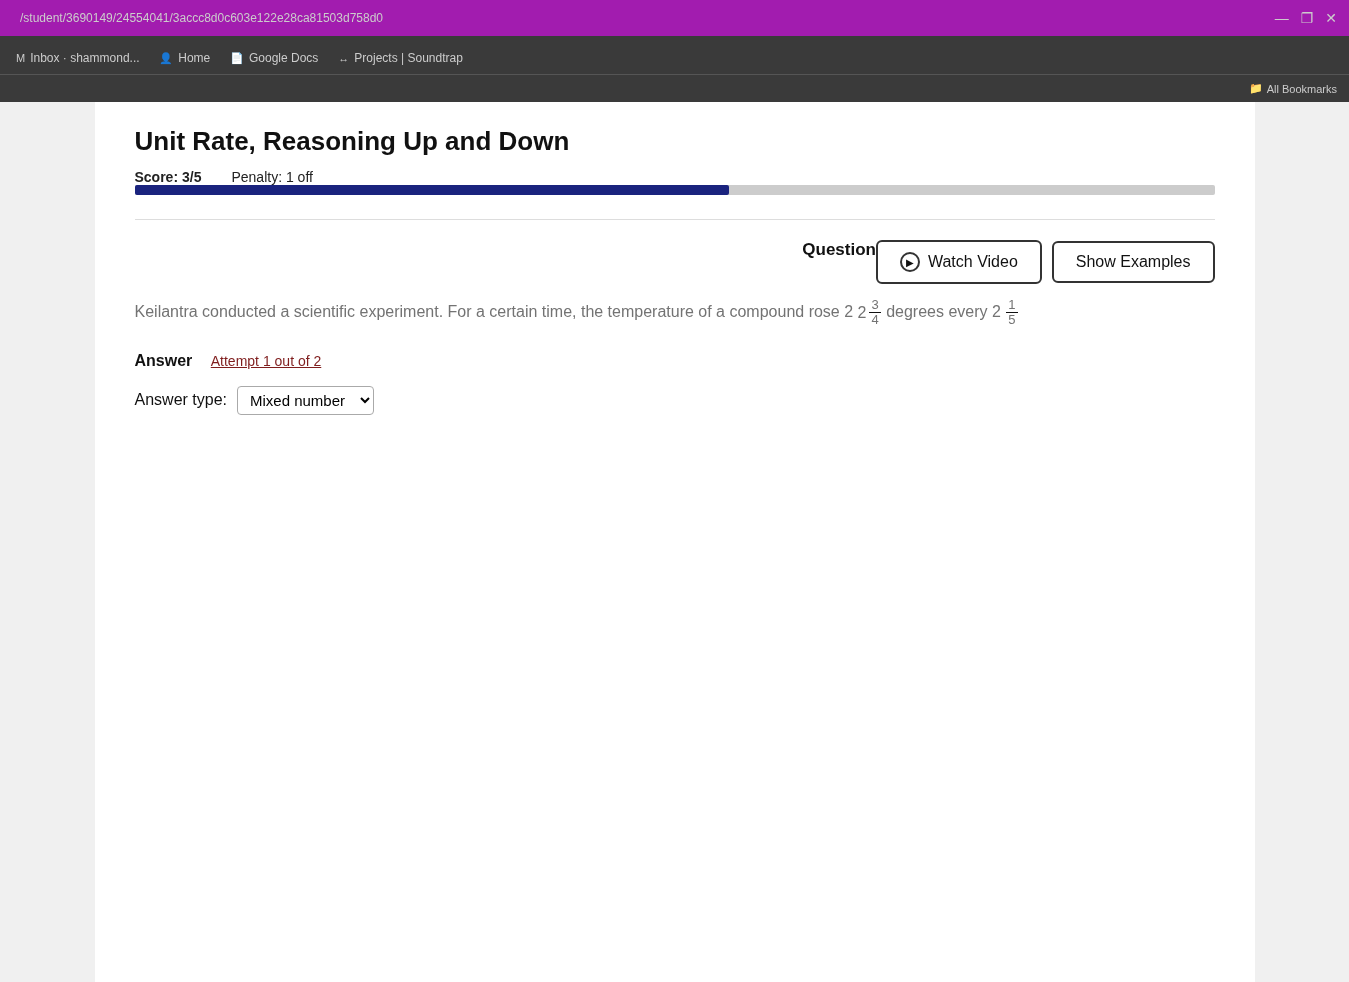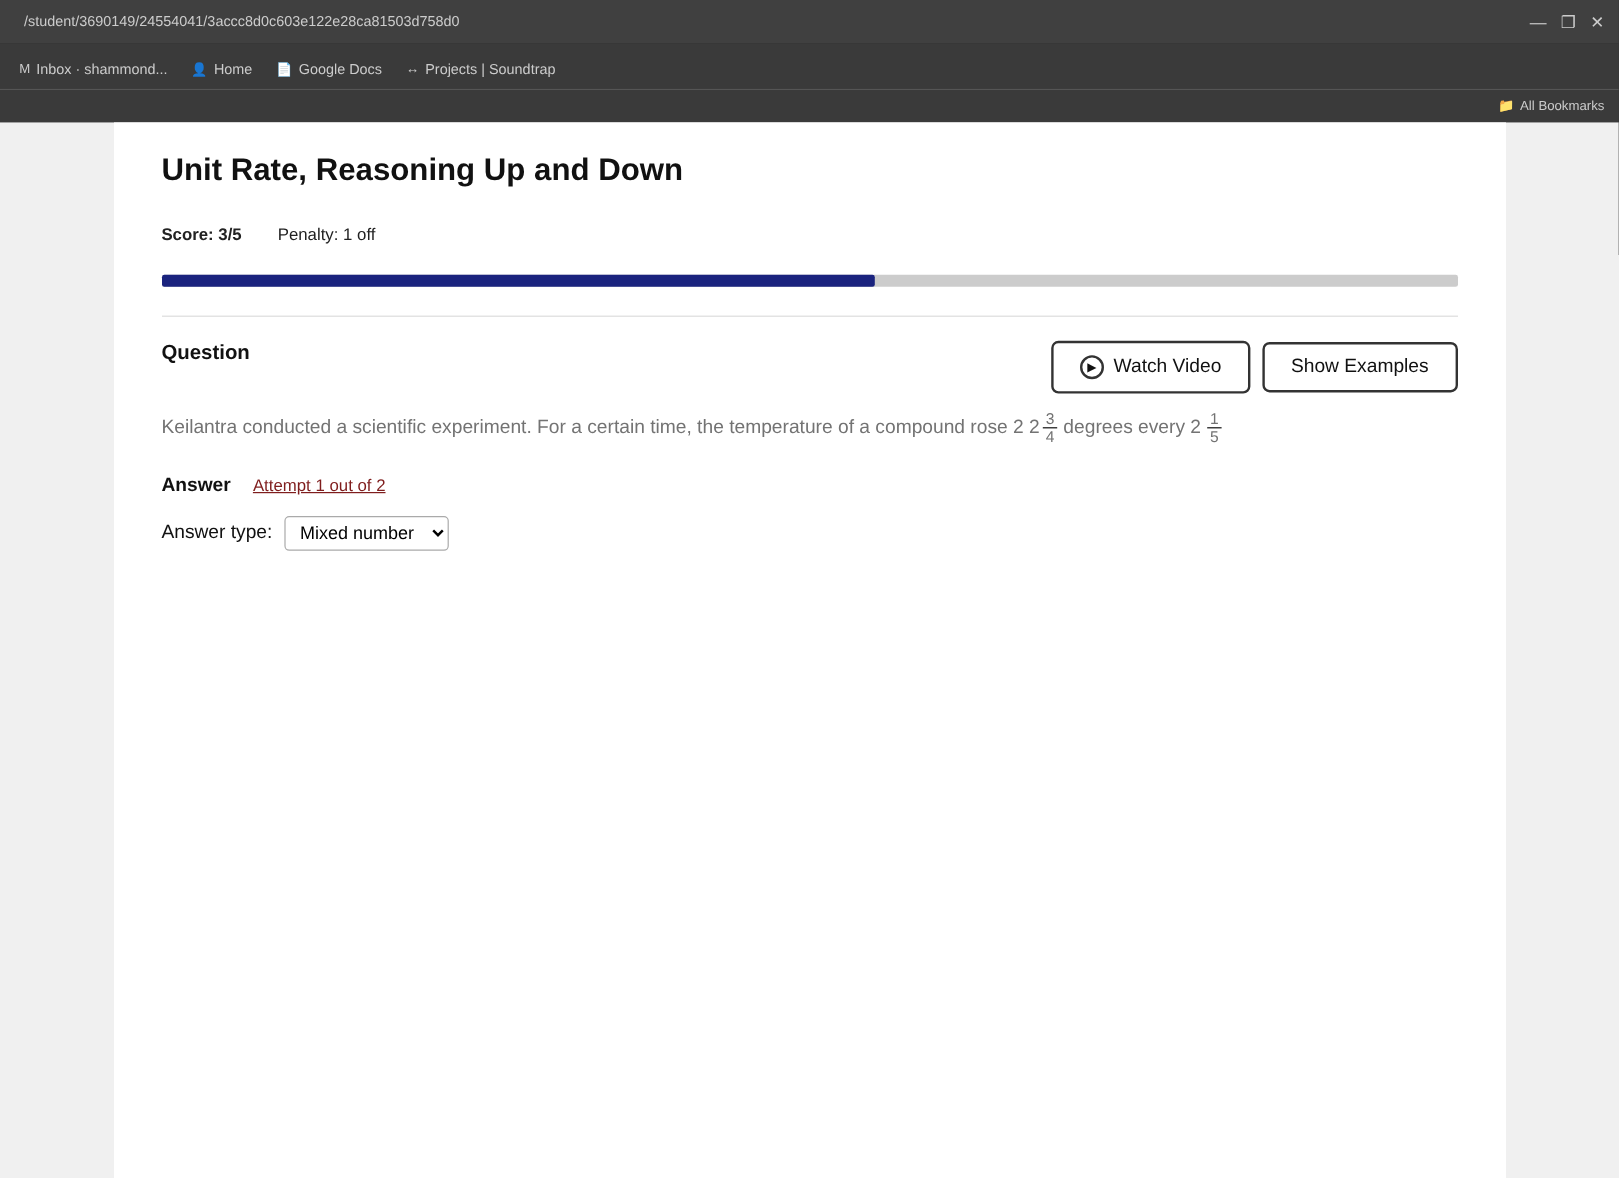"/student/3690149/24554041/3accc8d0c603e1" .title-bar { background: #404040 -> #a21caf }
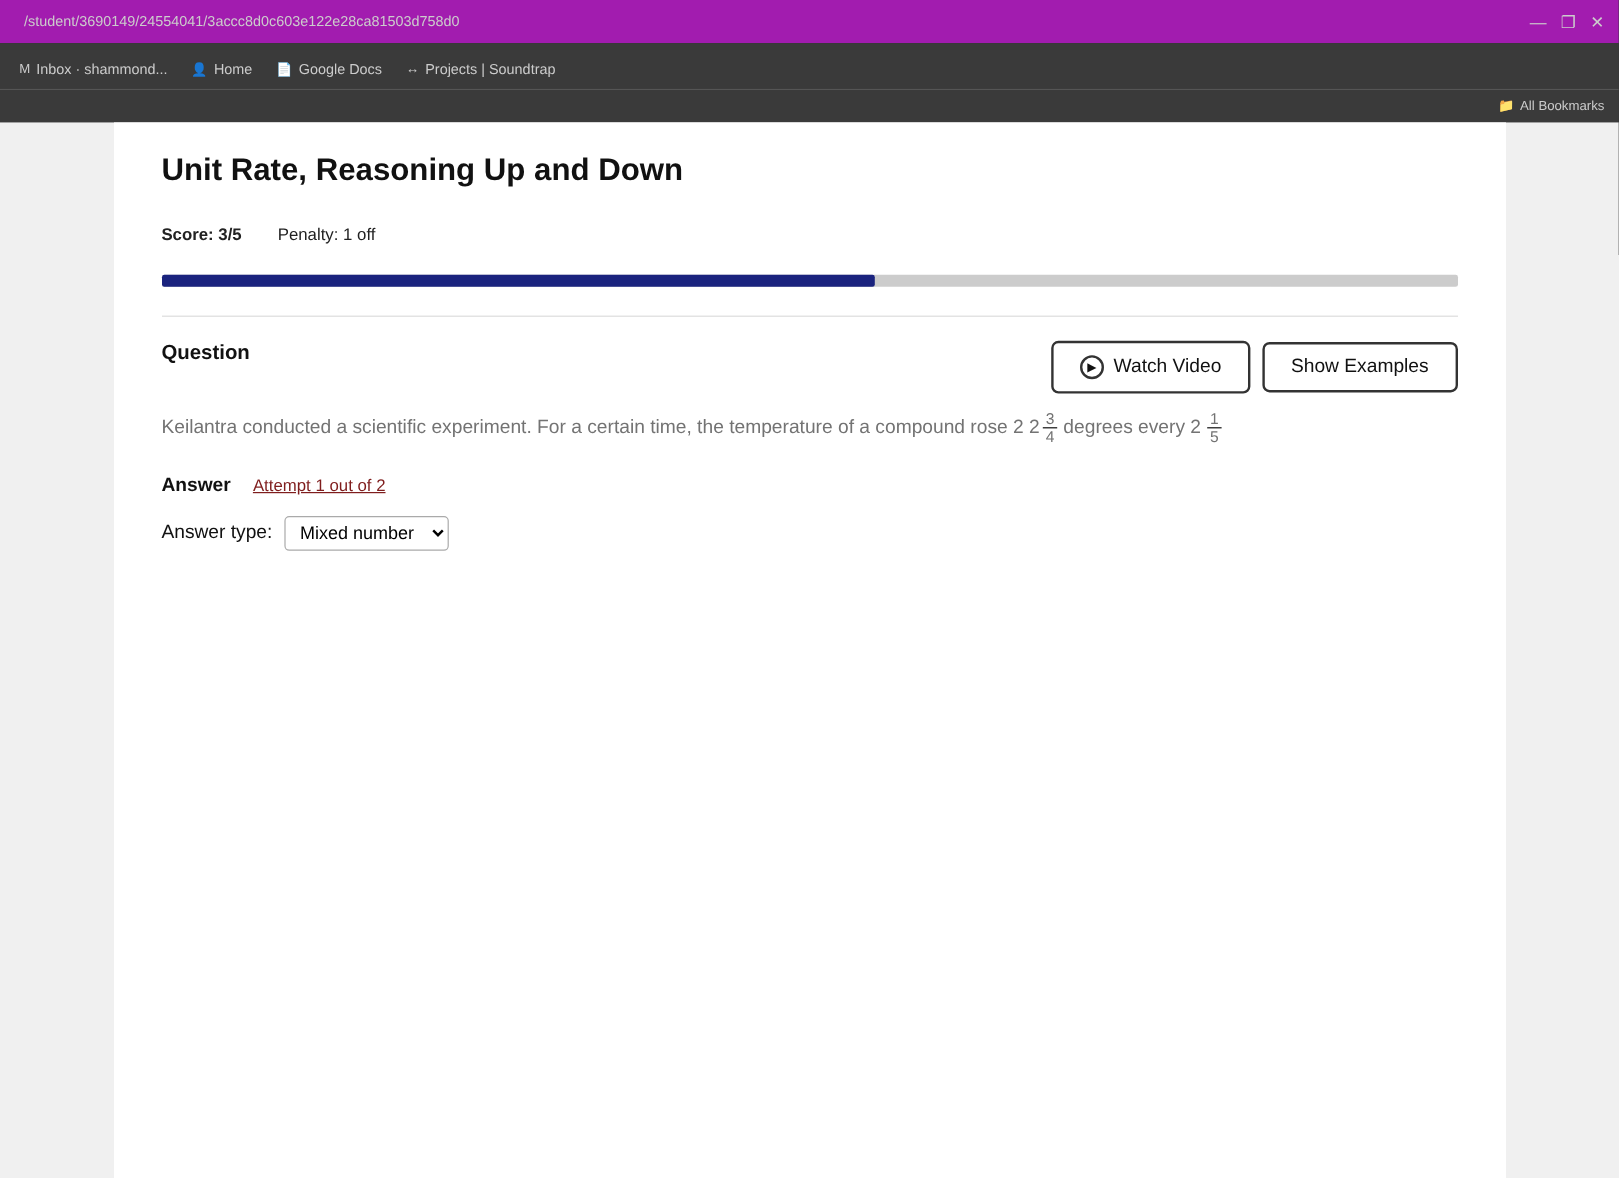"Unit Rate, Reasoning Up and" .page-title { margin-bottom: 30px -> 12px }
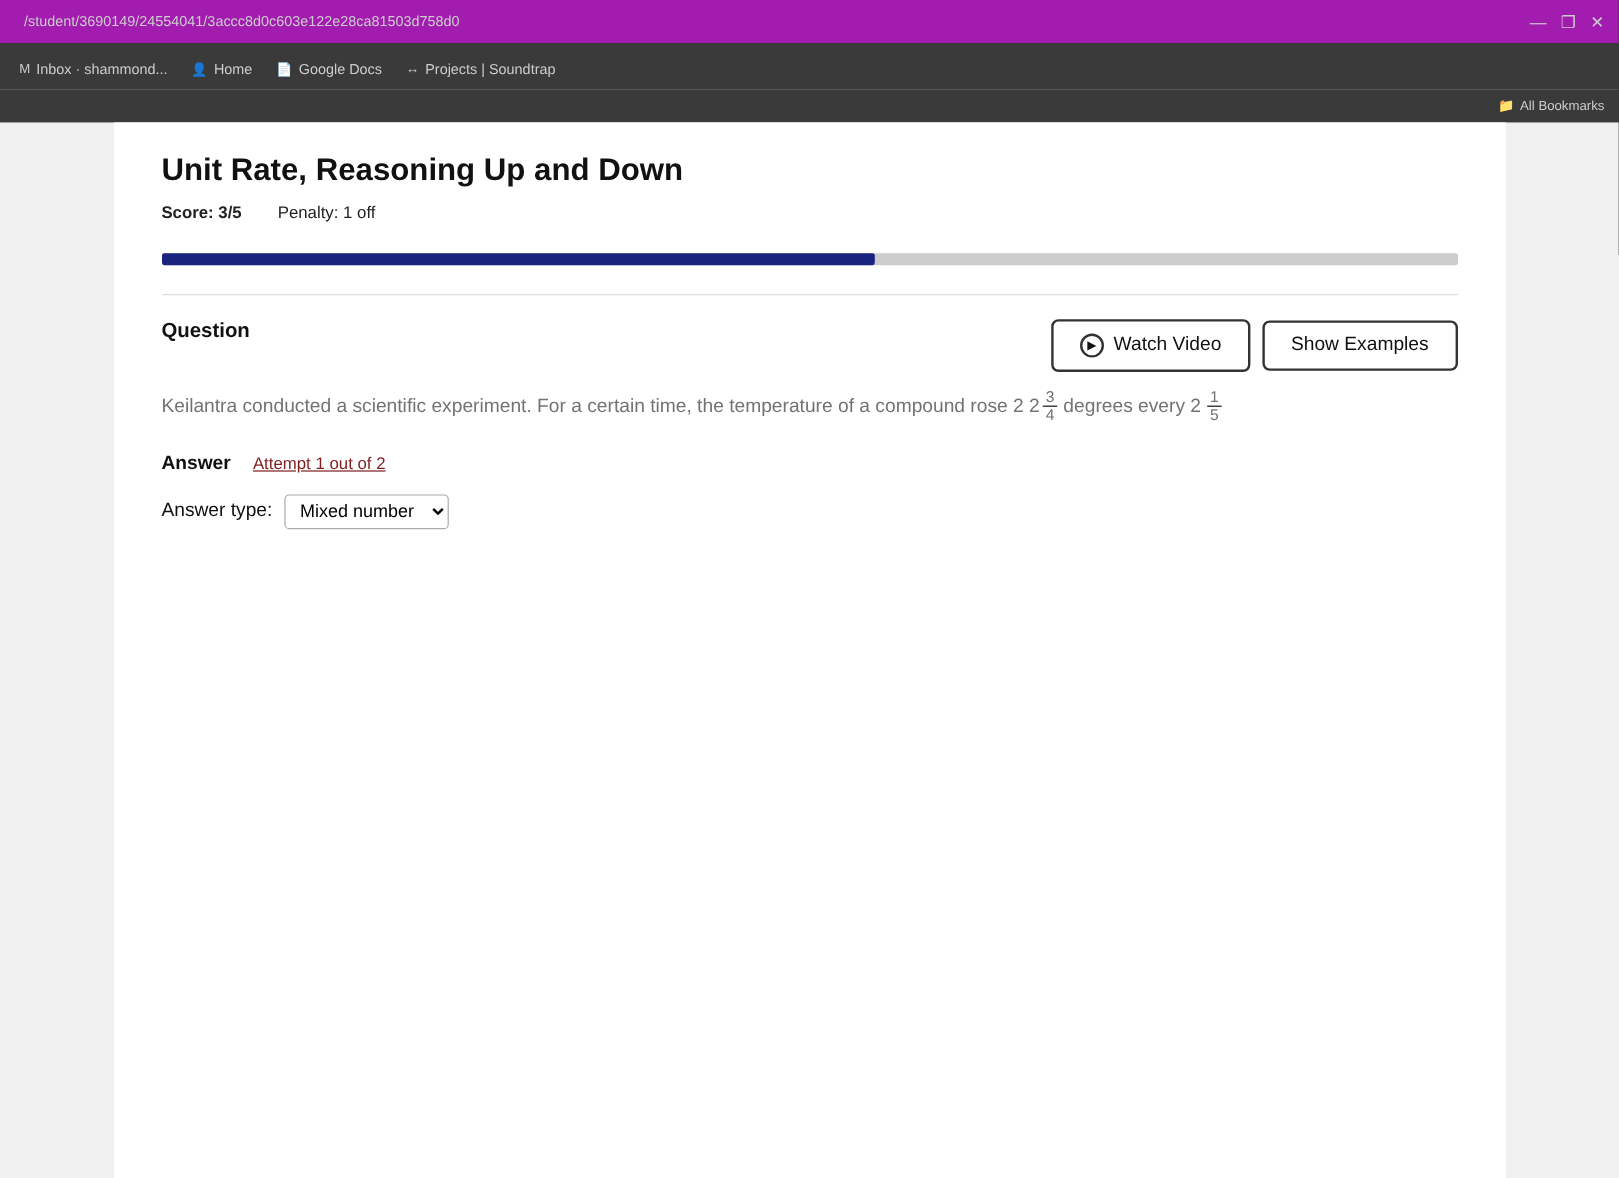"Score: 3/5" .score-section { margin-bottom: 26px -> 0 }
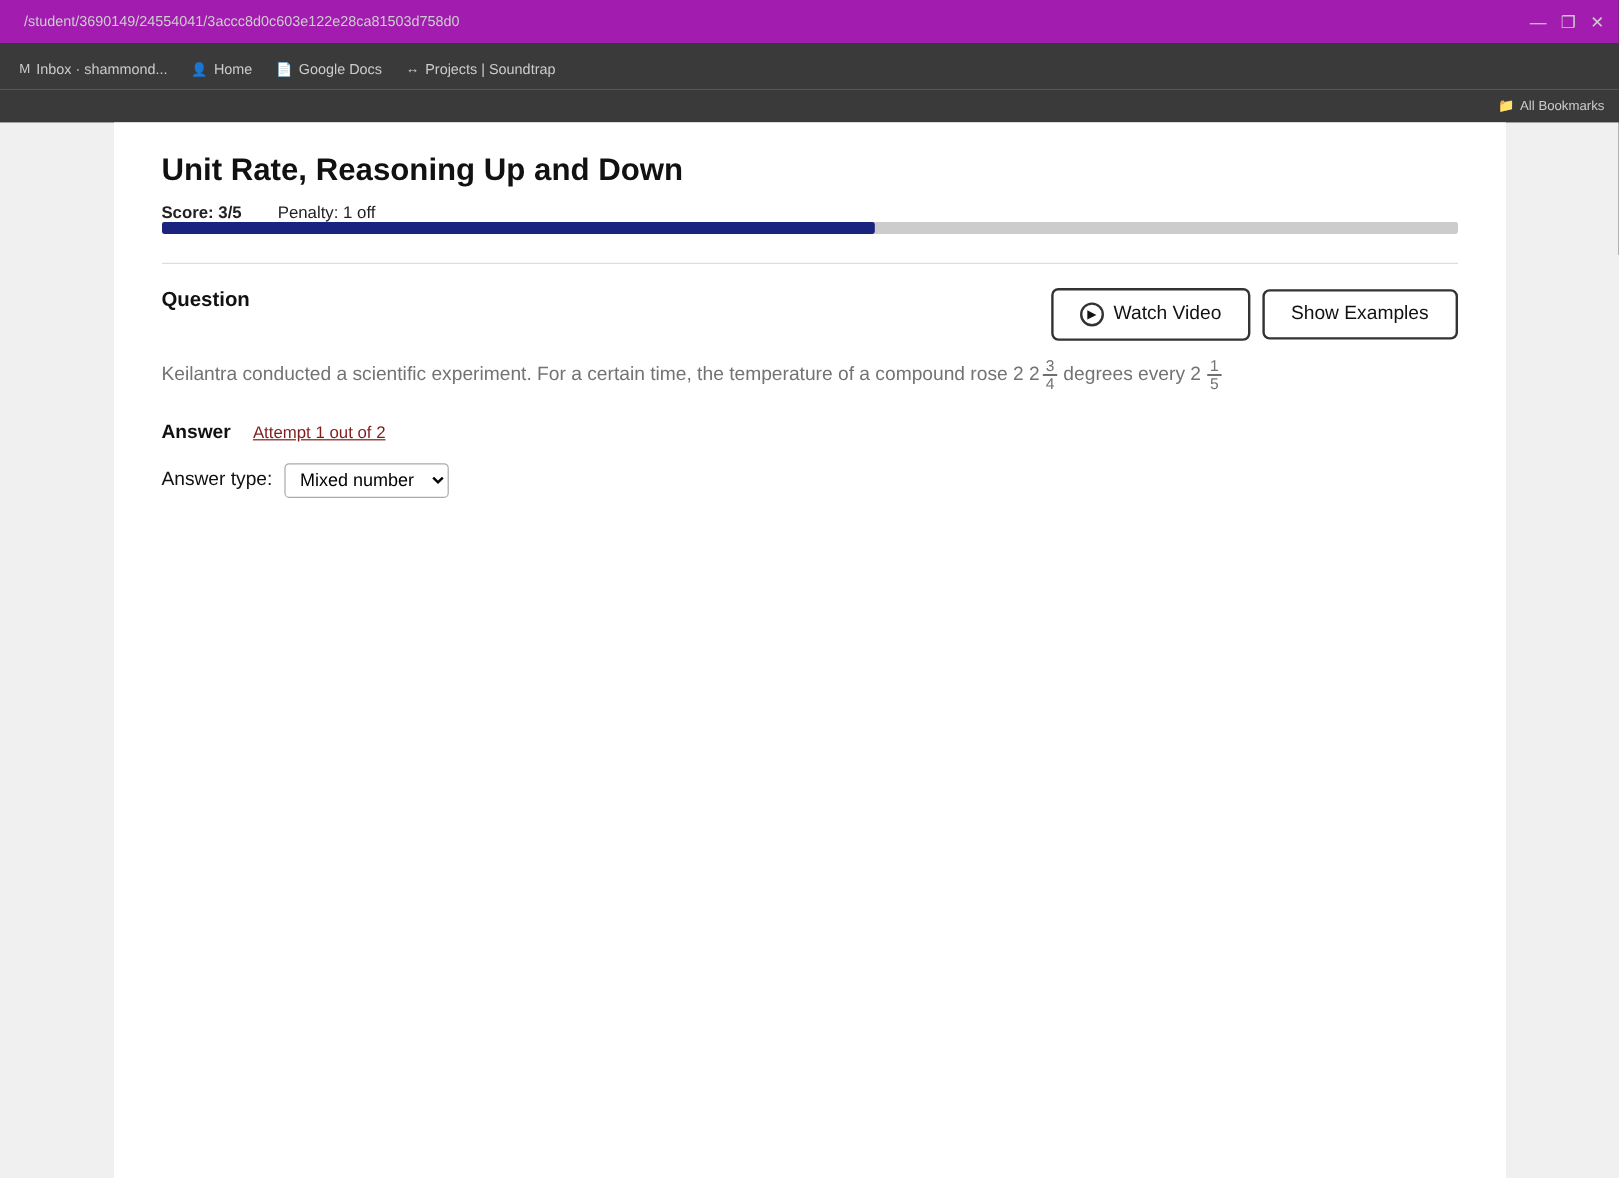"Question" .question-header { justify-content: space-between -> flex-end }
